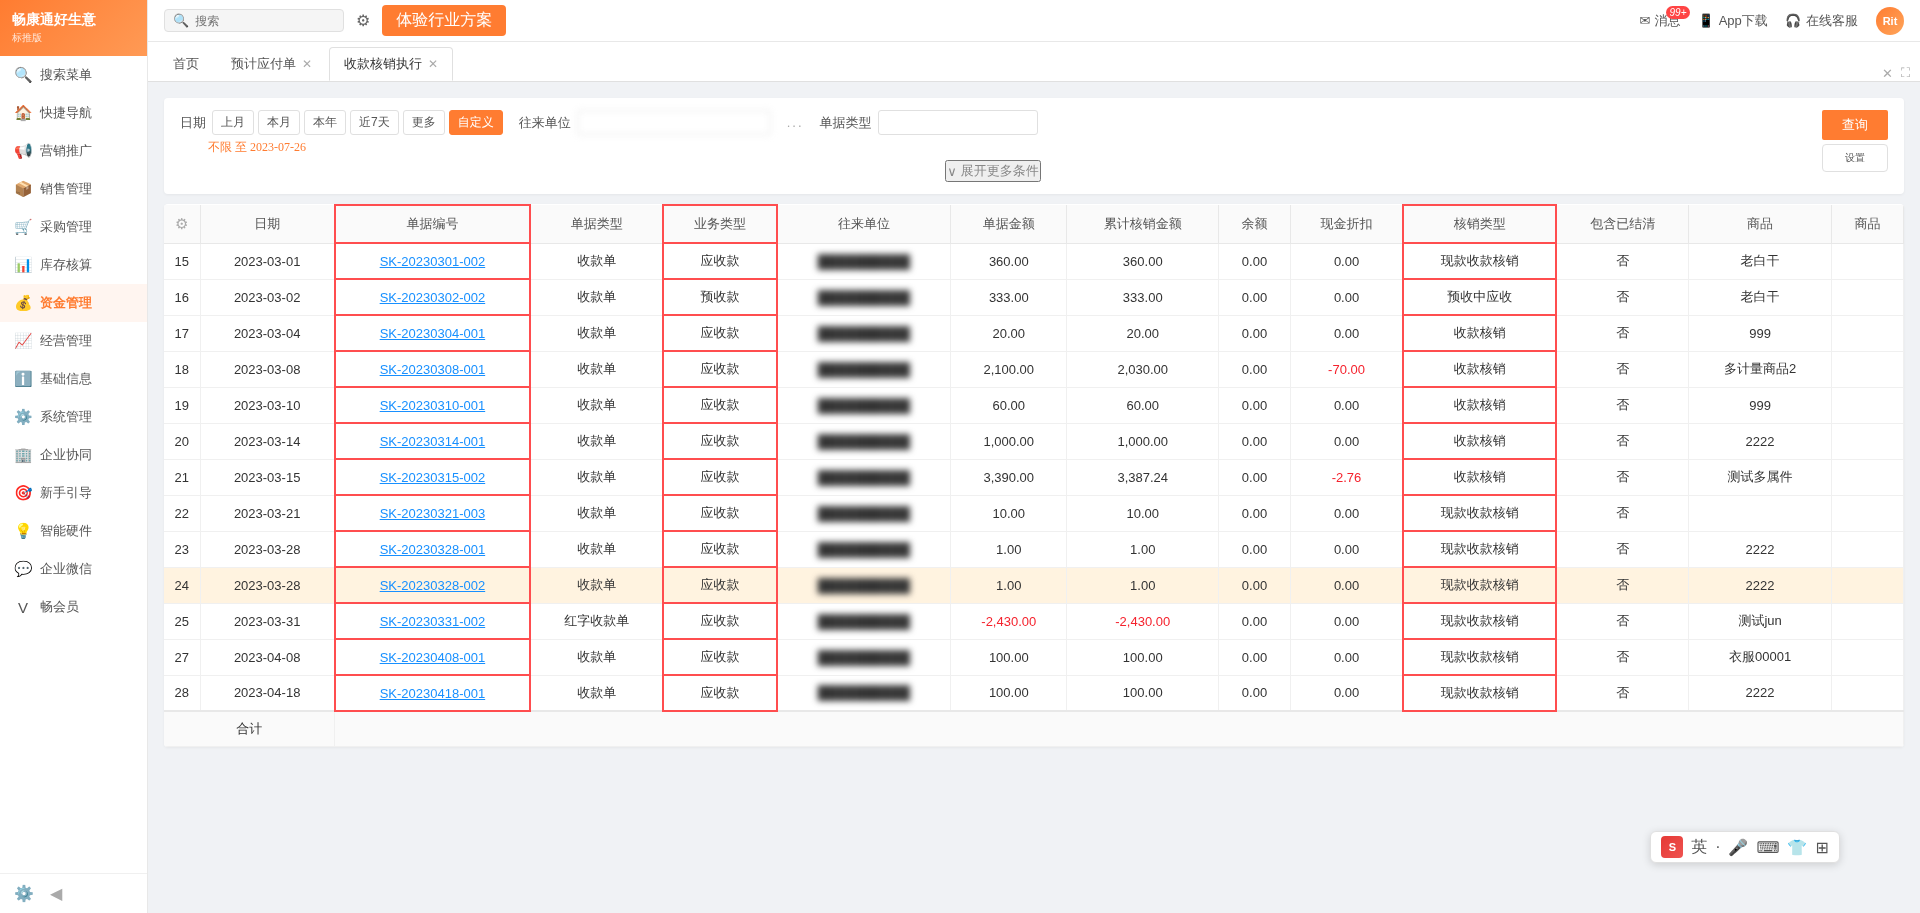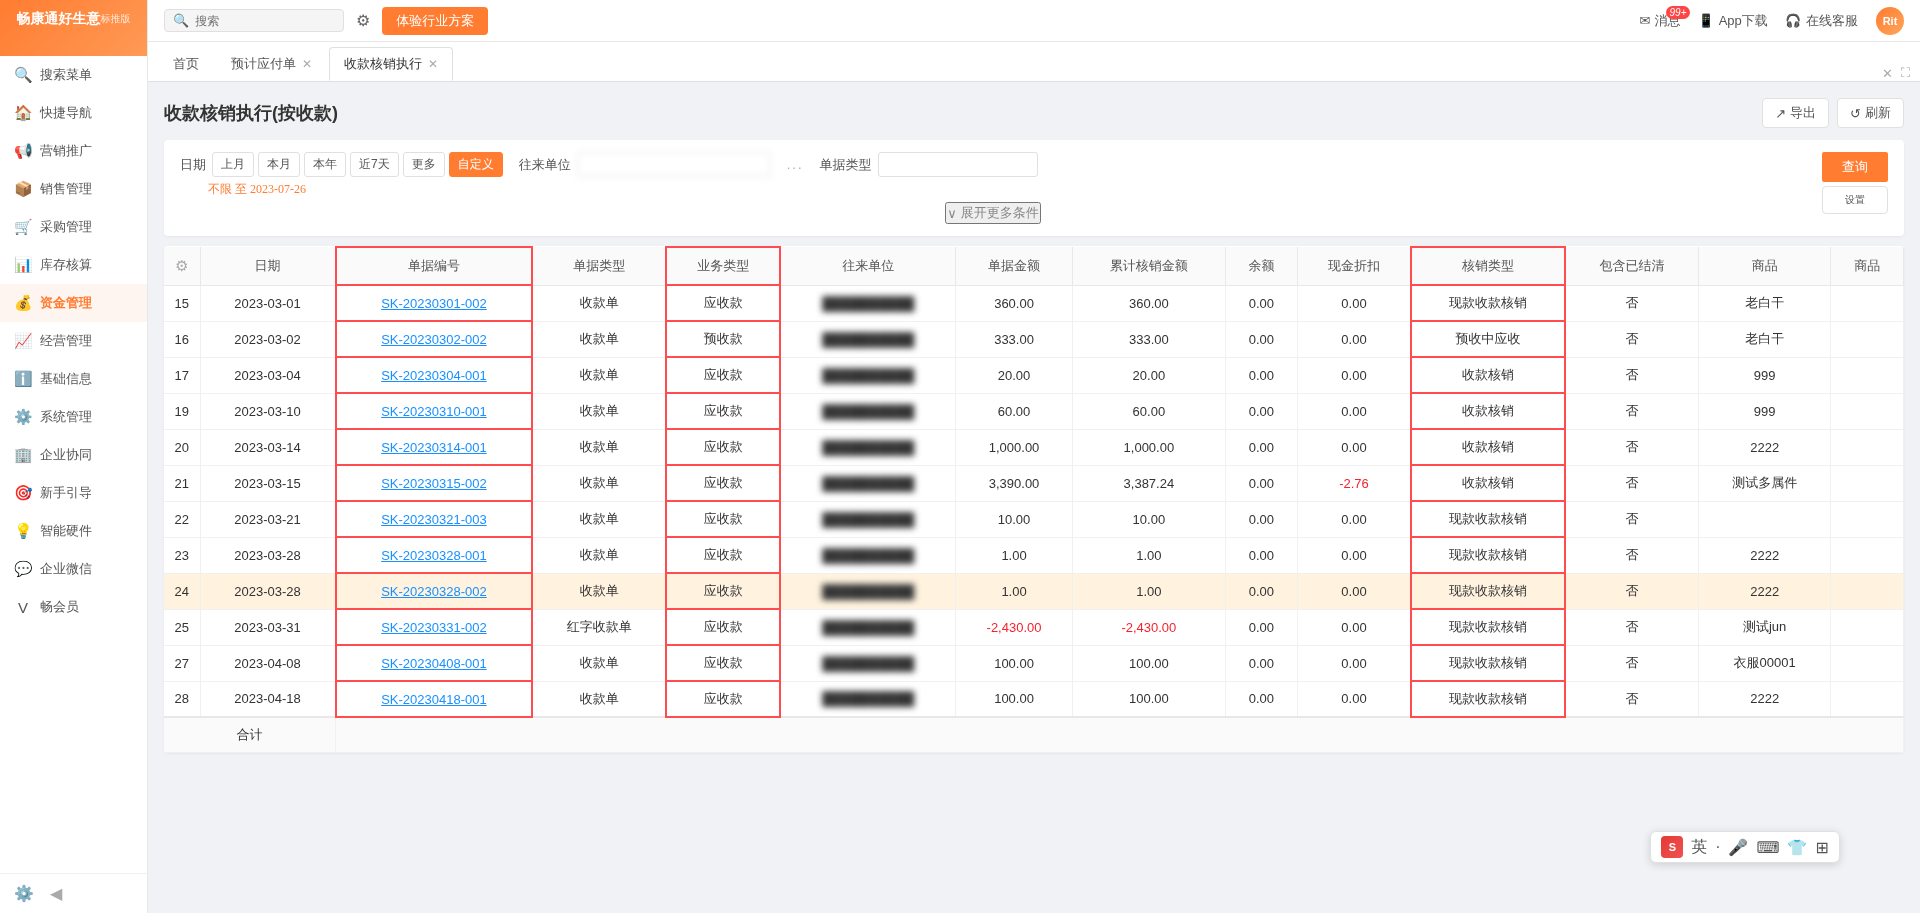"畅康通好生意" .sidebar-logo { flex-direction: row -> column }
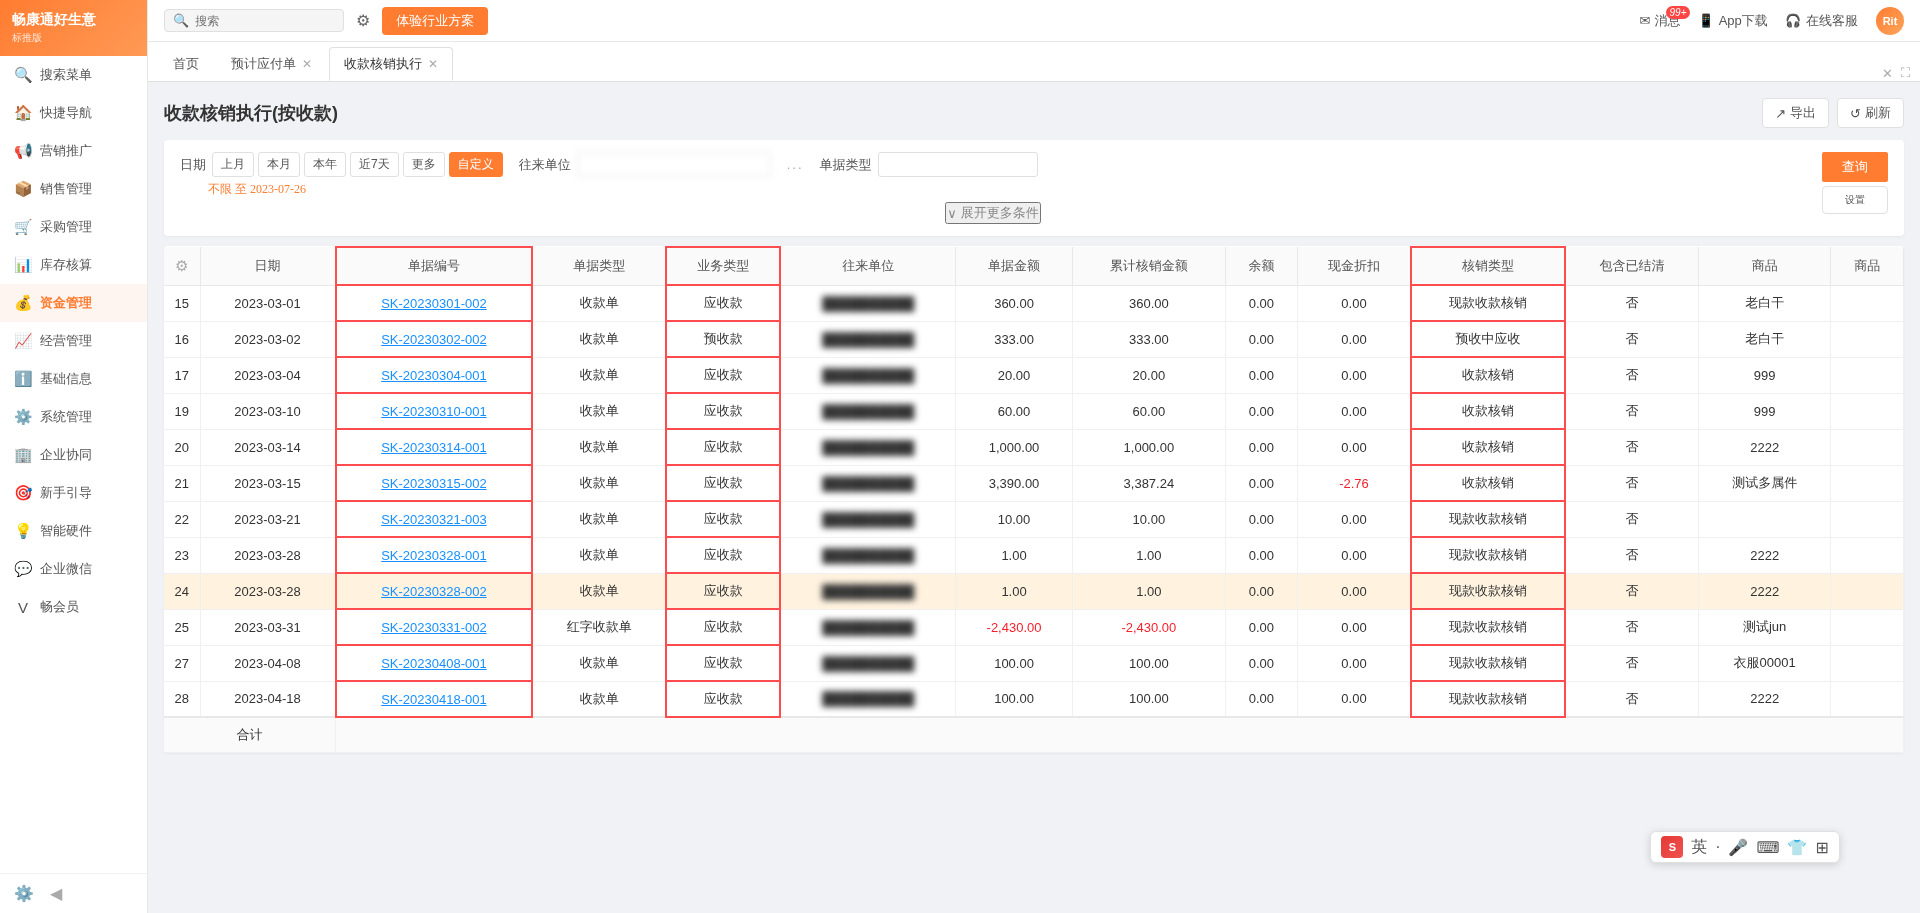"体验行业方案" .topbar-btn-solution { font-size: 13px -> 16px }
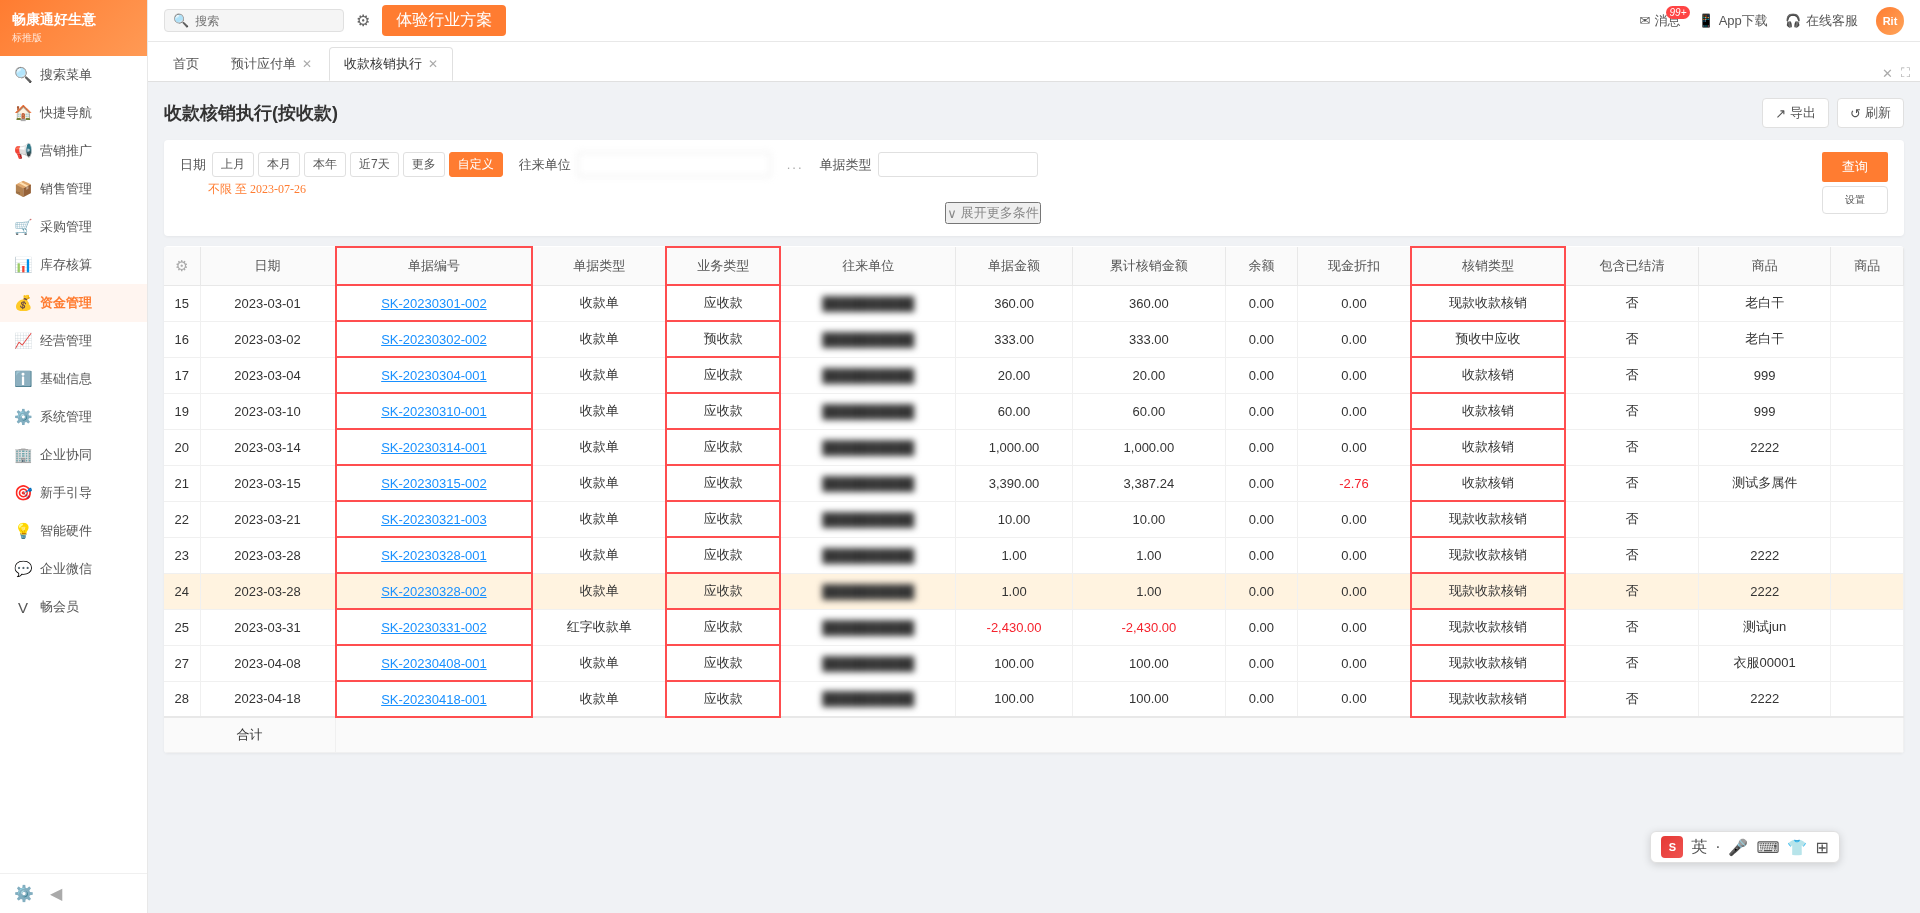"收款核销执行(按收款)" div.page-header { html: <div> <div>收款核销执行(按收款)</div> <div> <button> <span>↗</span> <span>导出</span> </button> <button> <span>↺</span> <span>刷新</span> </button> </div> </div> -> none }
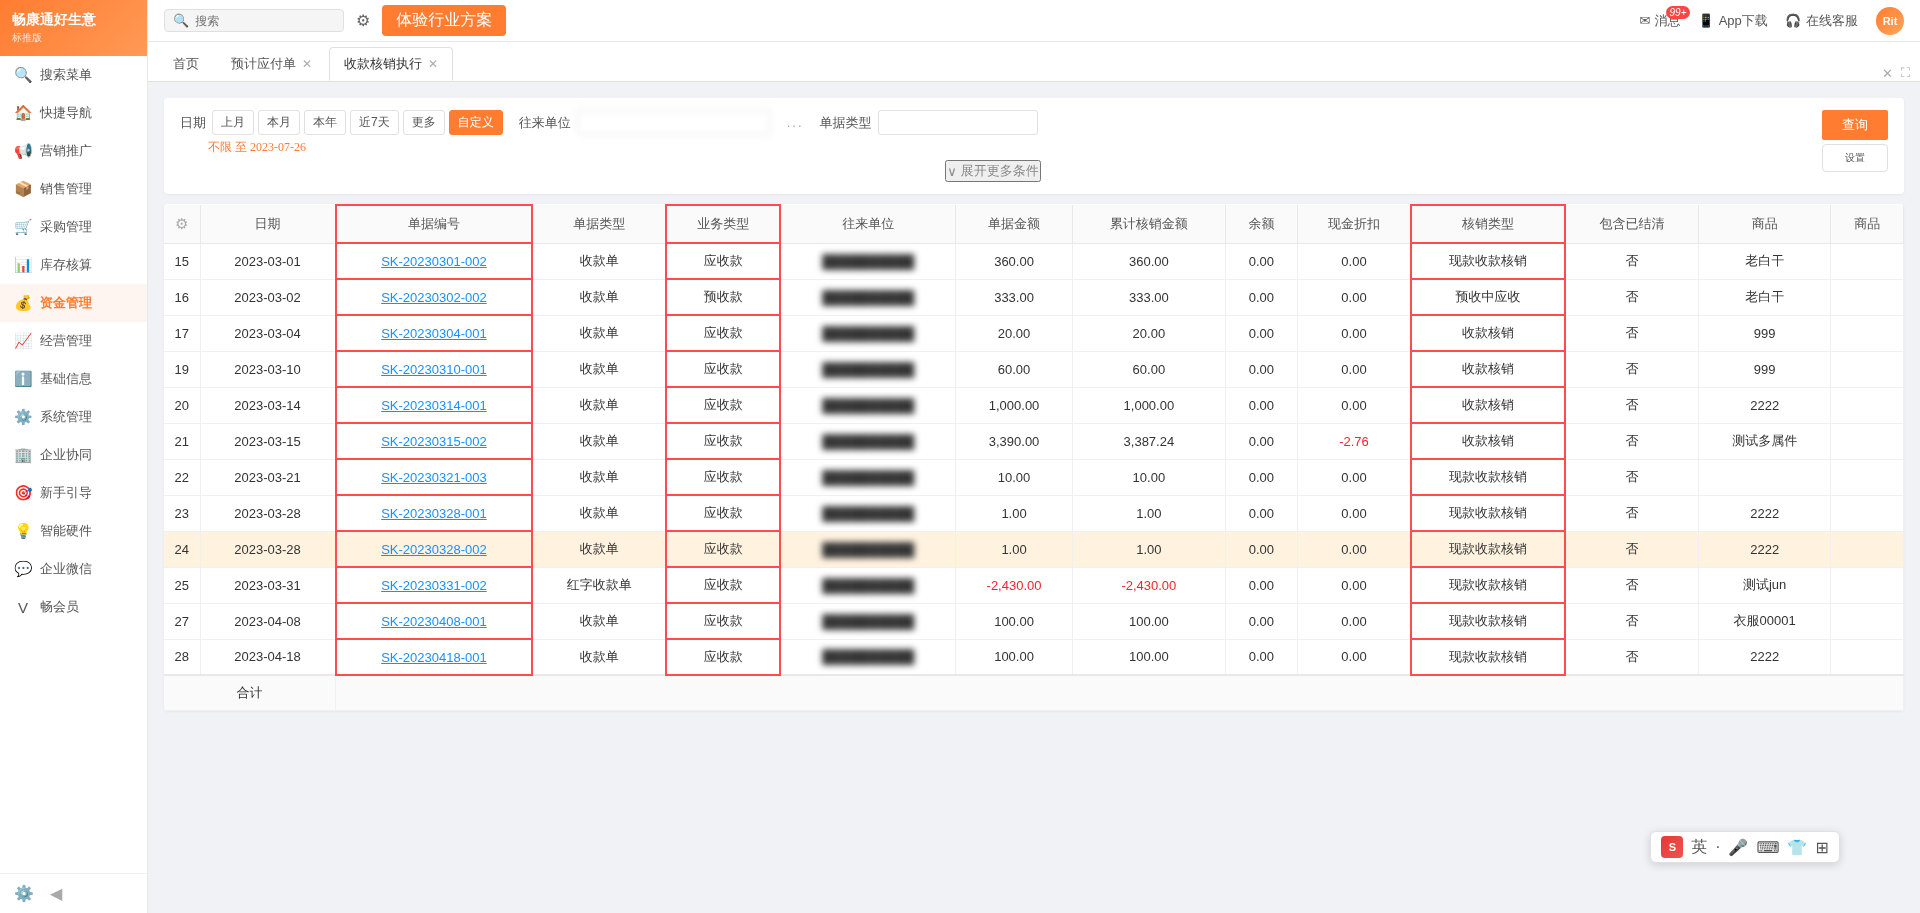"18" tr { html: none -> <tr> <td>18</td> <td>2023-03-08</td> <td><span>SK-20230308-001</span></td> <td>收款单</td> <td>应收款</td> <td><span>██████████</span></td> <td>2,100.00</td> <td>2,030.00</td> <td>0.00</td> <td>-70.00</td> <td>收款核销</td> <td>否</td> <td>多计量商品2</td> <td></td> </tr> }
